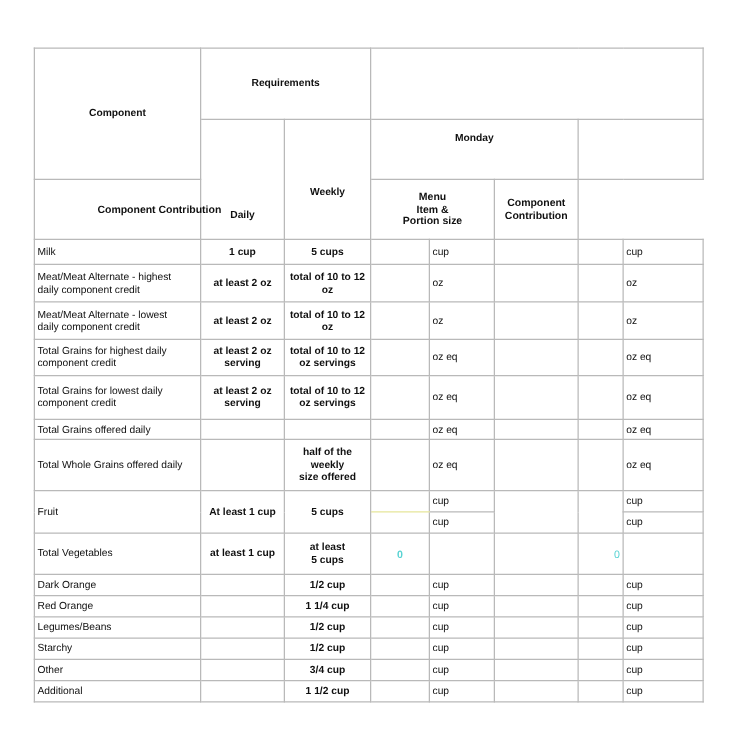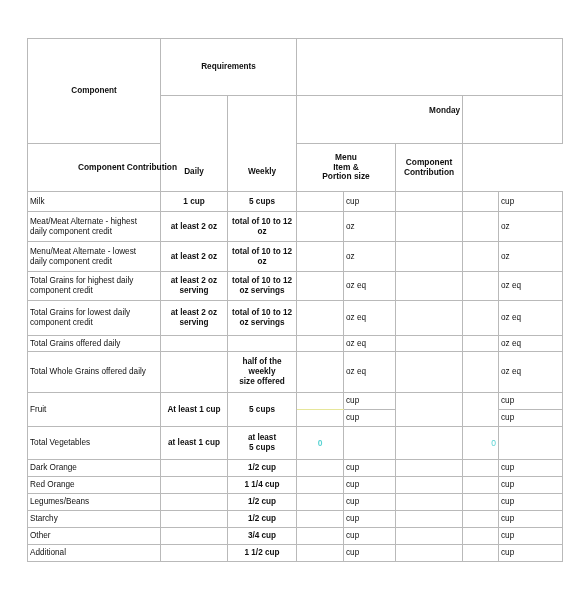"Monday" .b { text-align: right -> none }
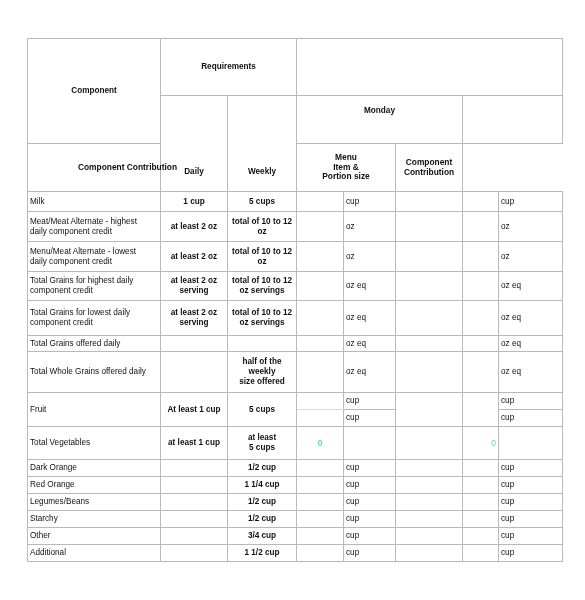"Weekly" td.white { padding-bottom: 14px -> 32px }
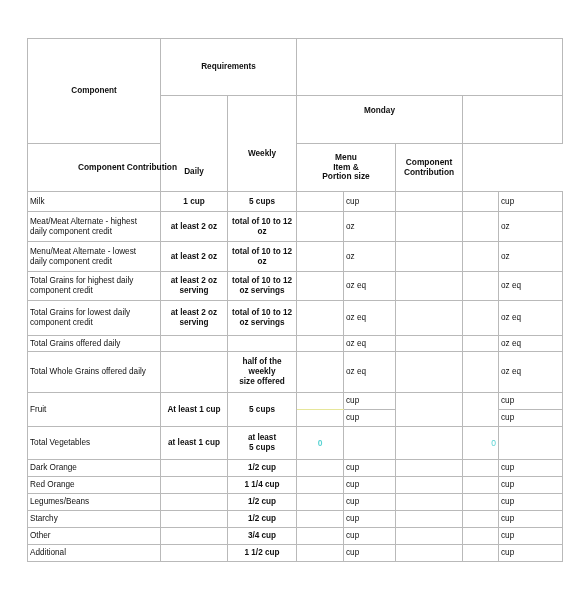"Menu/Meat Alternate - lowest" div { text: Menu/Meat -> Meat/Meat }
